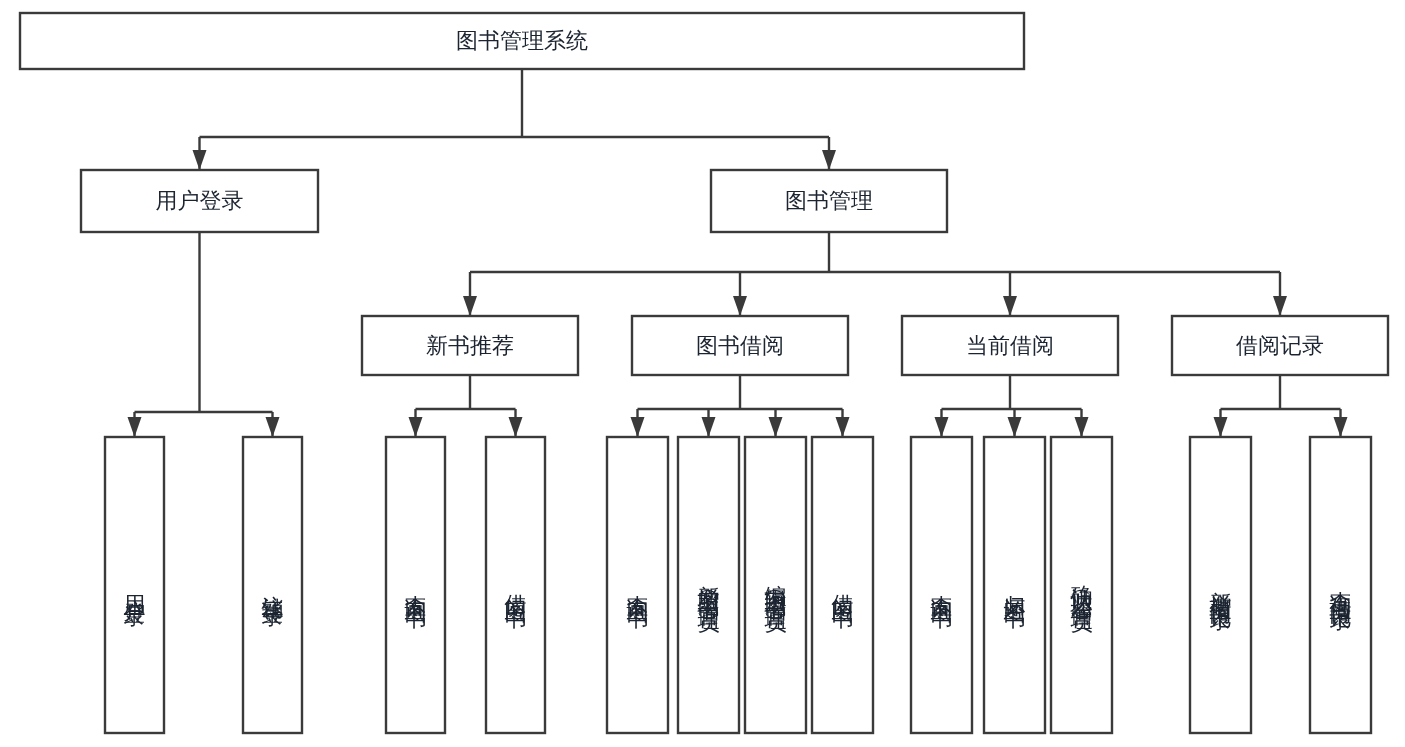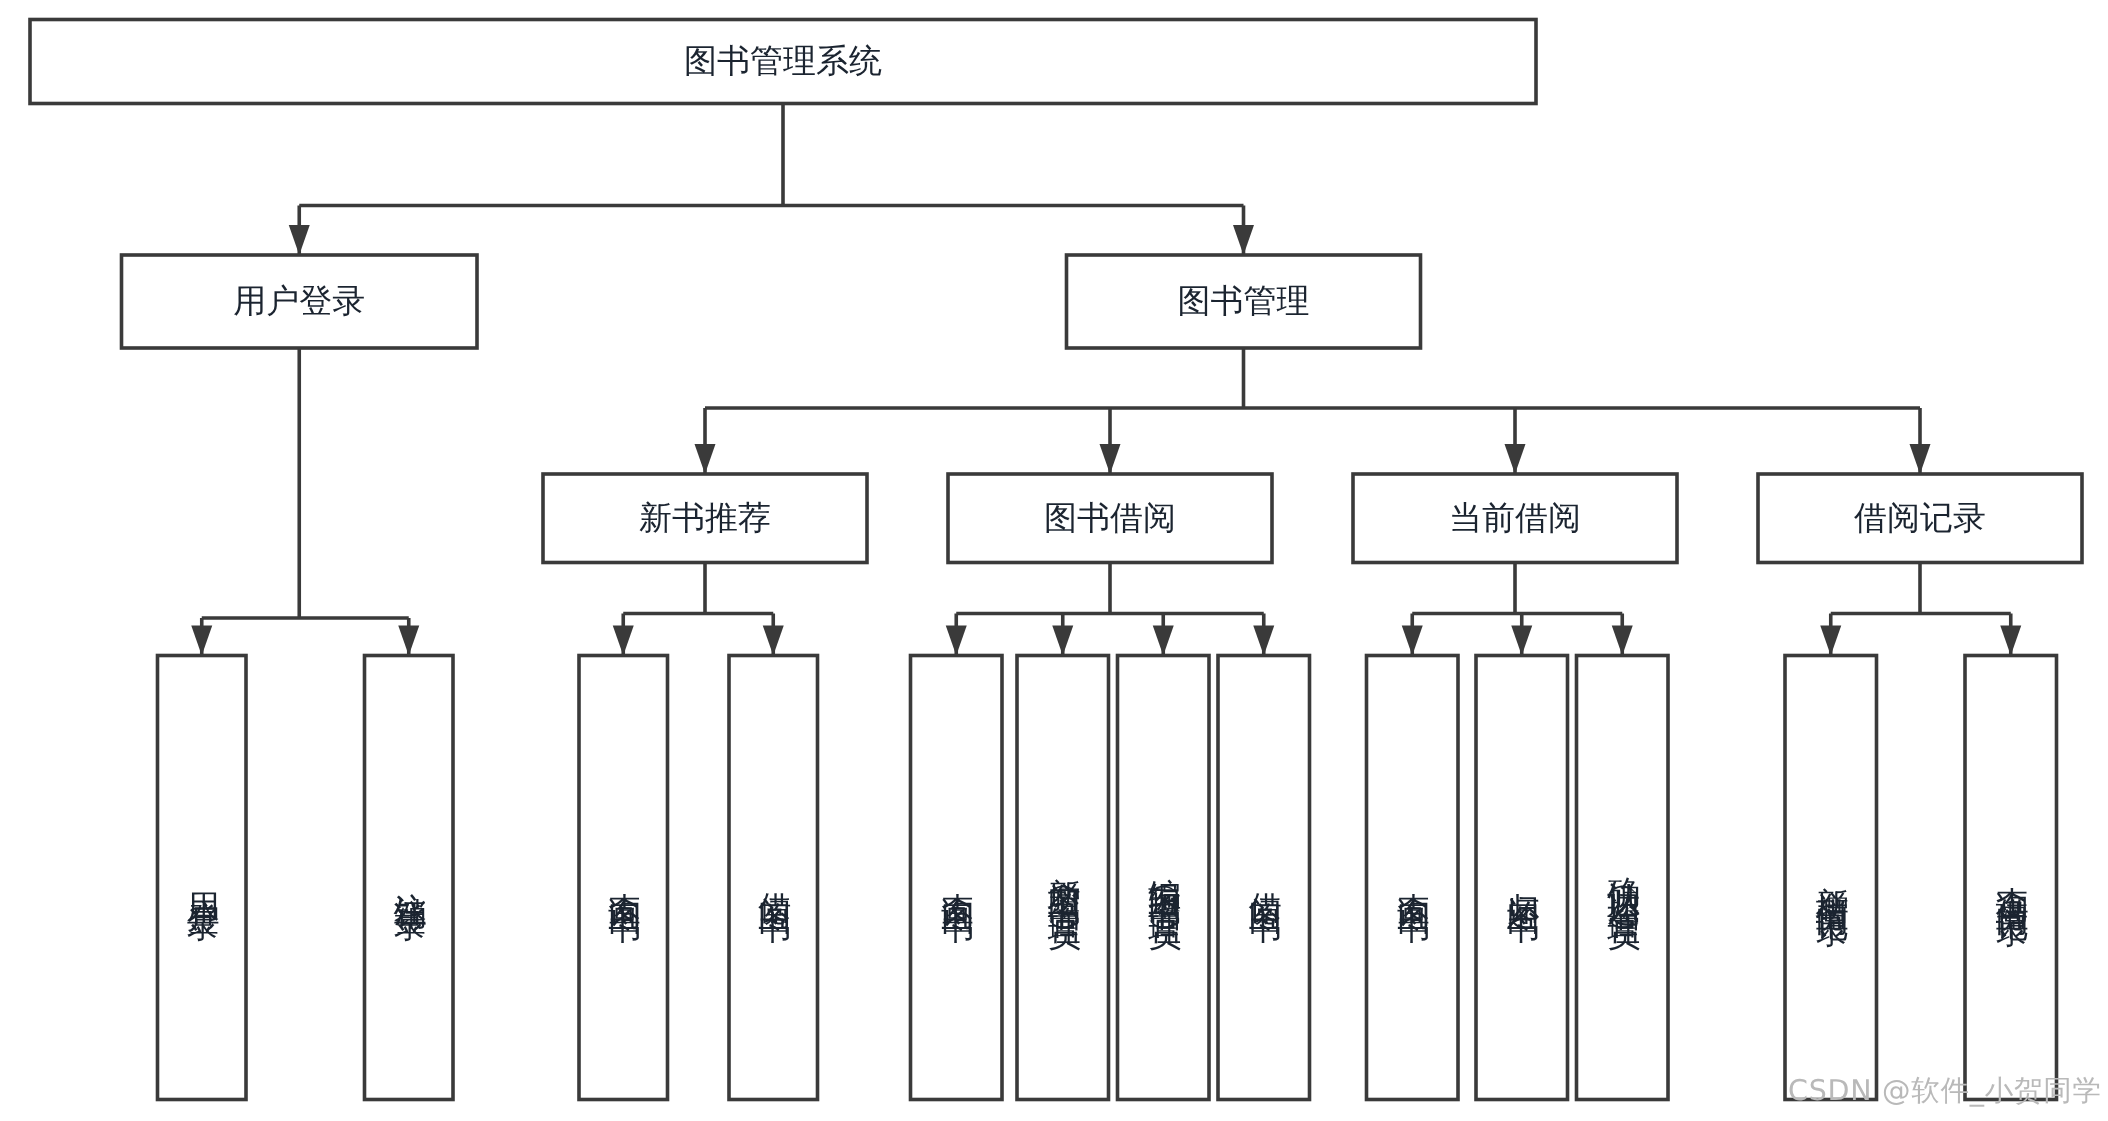"CSDN @软件_小贺同学" div.watermark { html: <div>CSDN @软件_小贺同学</div> -> none }
